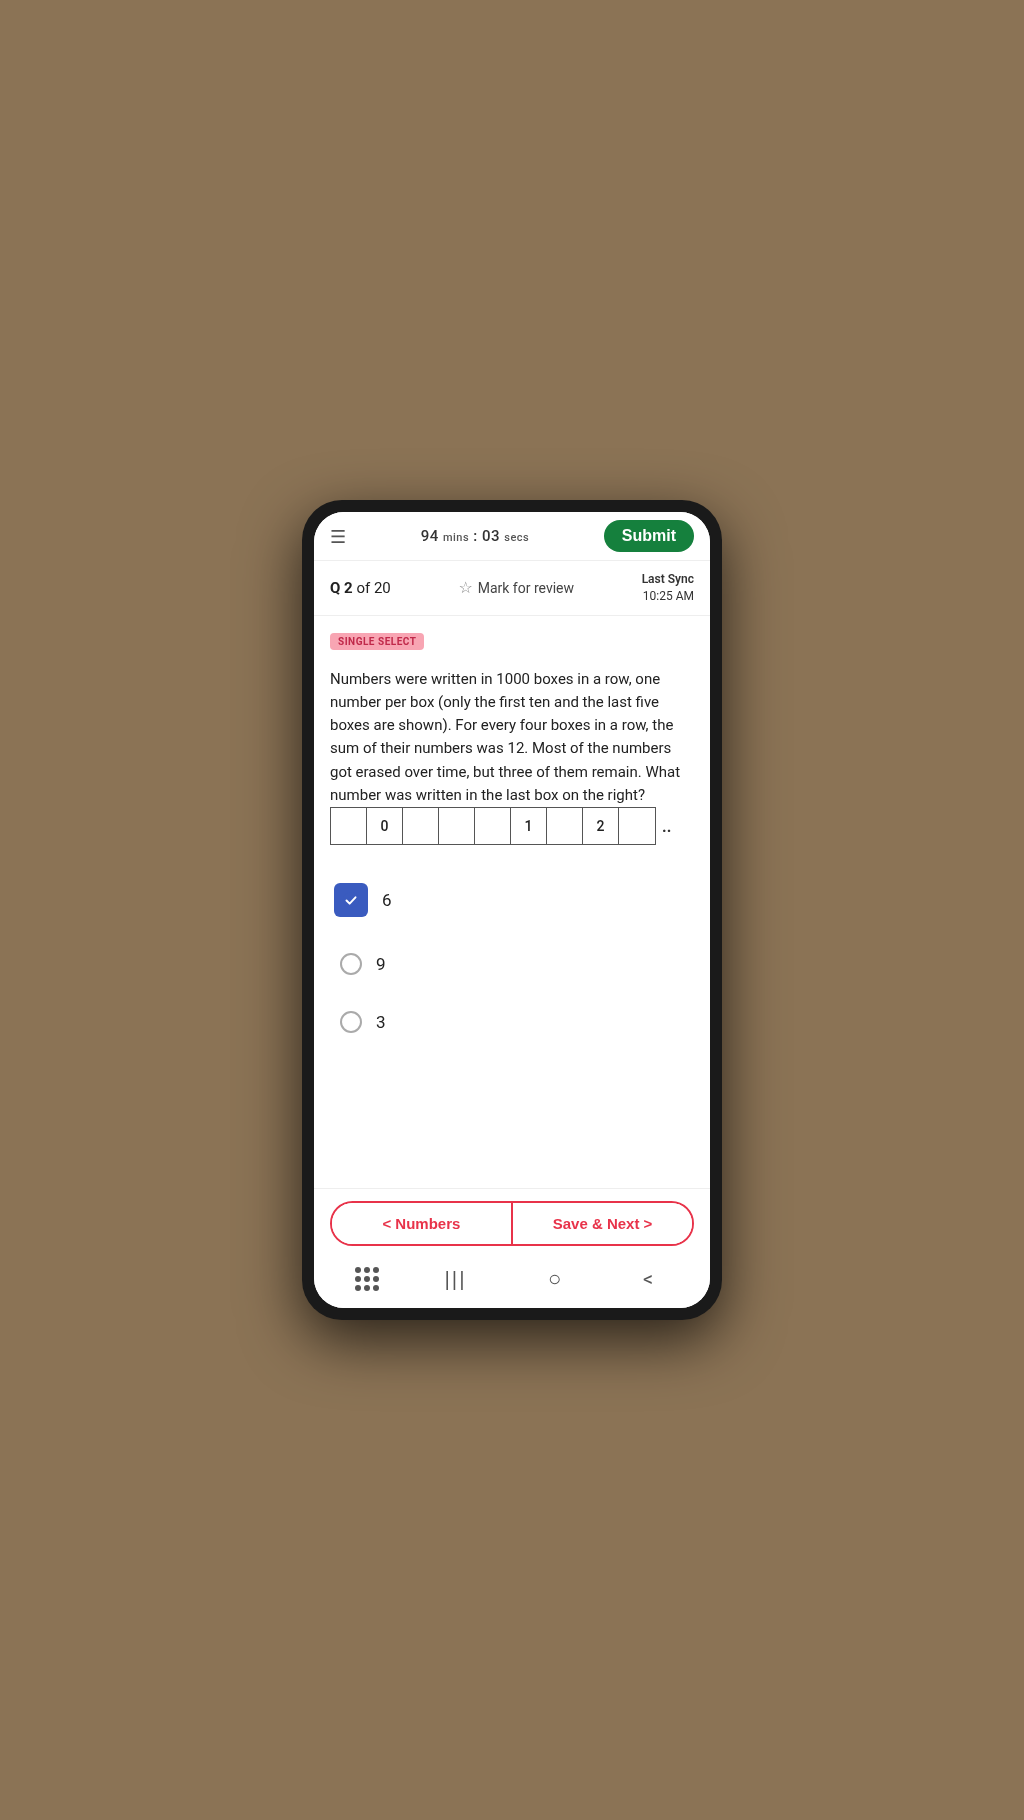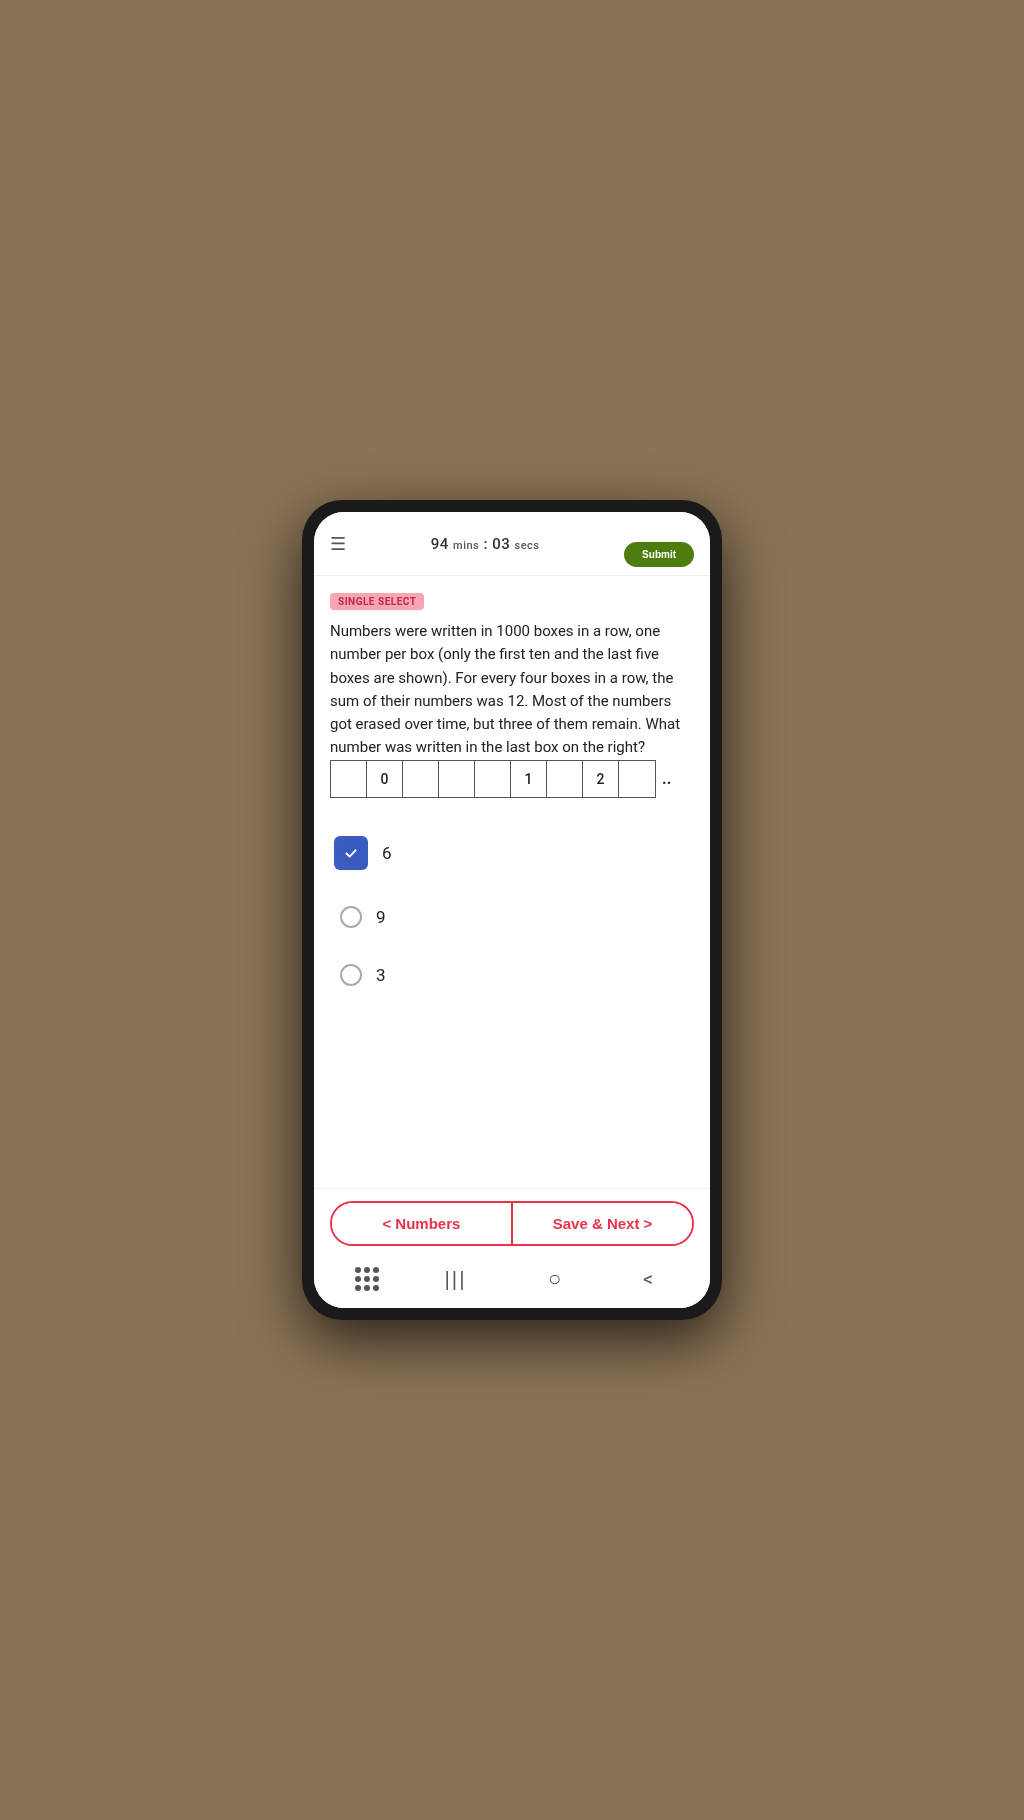"Submit" .submit-btn { background: #4d7c0f -> #15803d; font-size: 10px -> 16px; margin-top: 22px -> none }
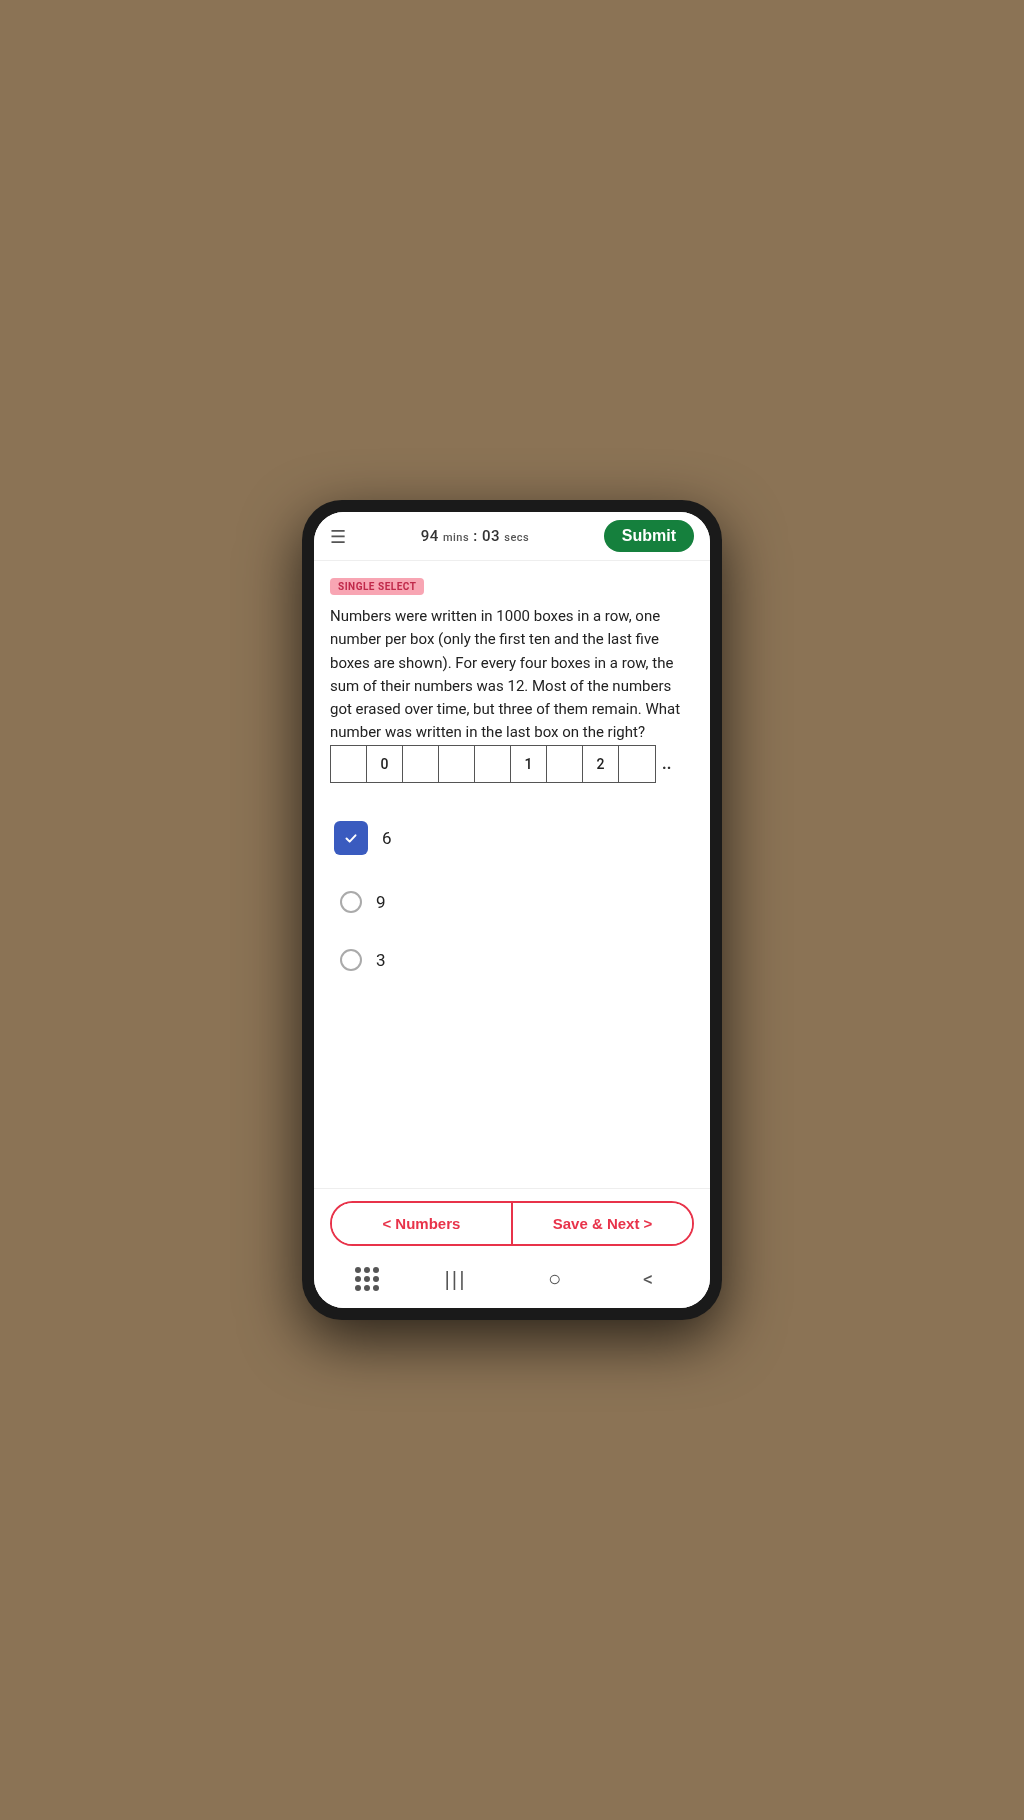"Q 2 of 20" div.question-meta { html: none -> <div> <div> <span> <span>Q 2</span> <span>of 20</span> </span> </div> <div> <span>☆</span> <span>Mark for review</span> </div> <div> <div>Last Sync</div> <div>10:25 AM</div> </div> </div> }
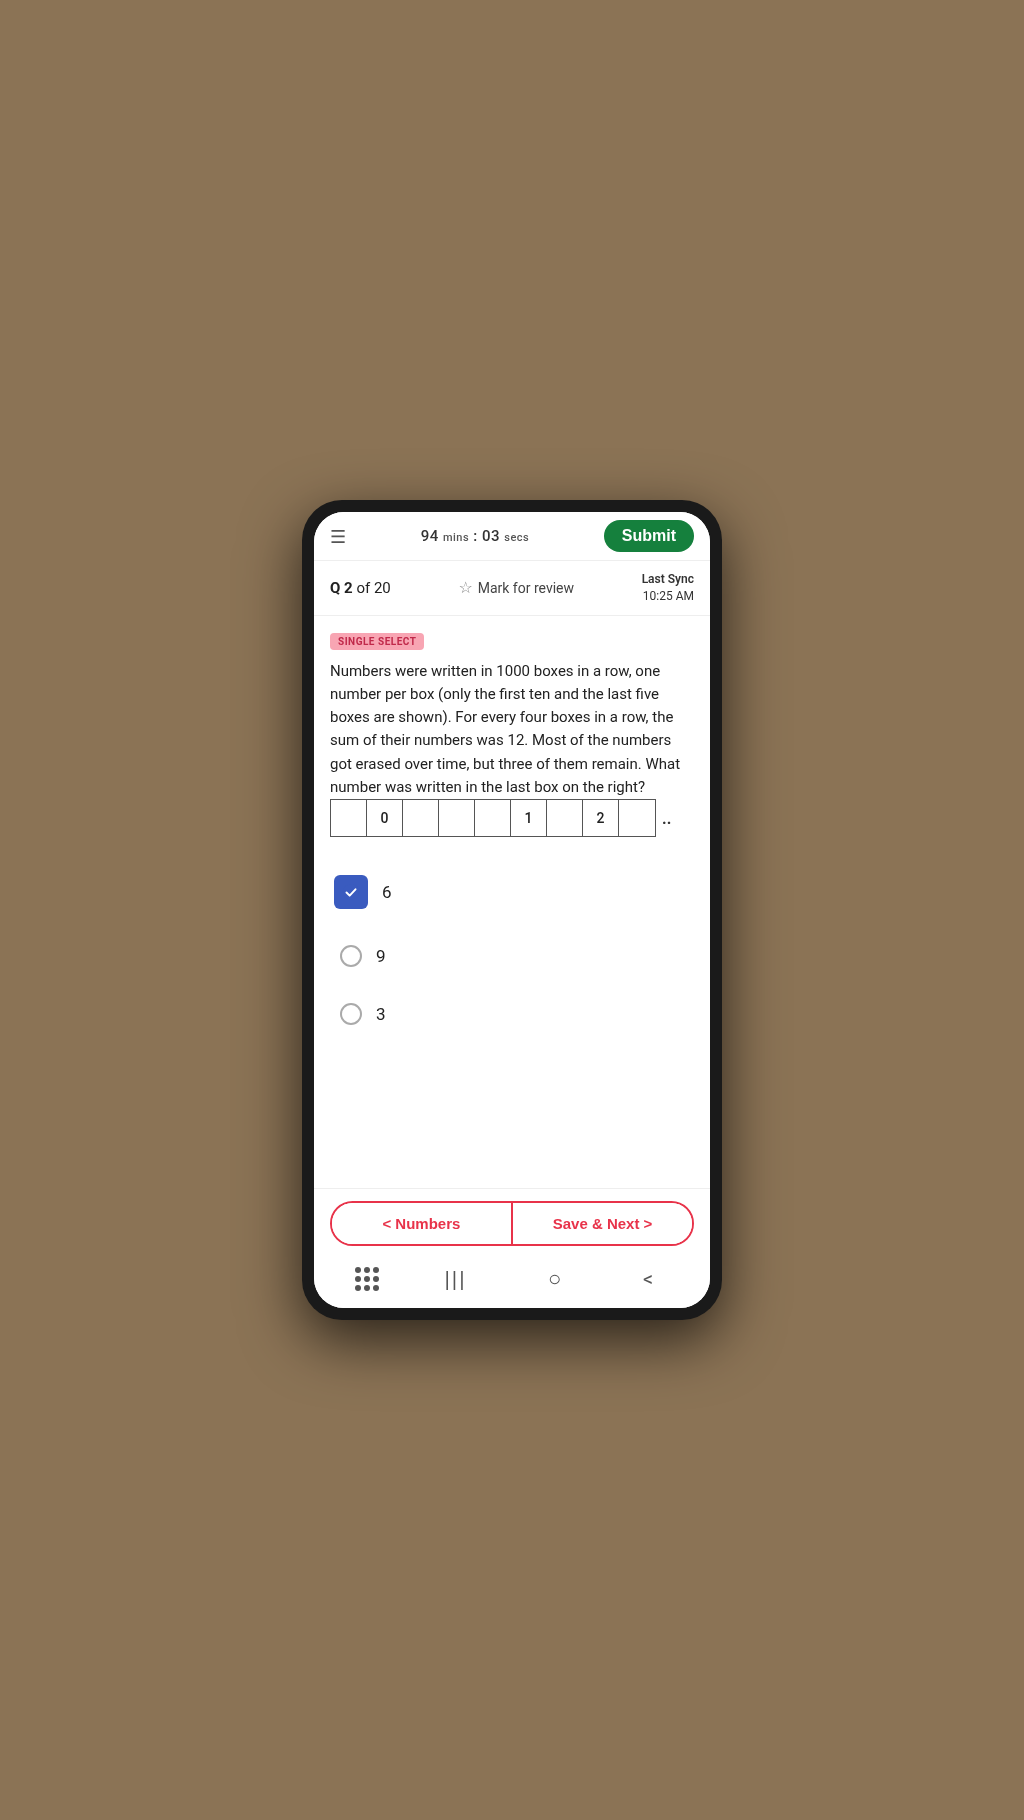"SINGLE SELECT" .badge { margin-bottom: 10px -> 18px }
